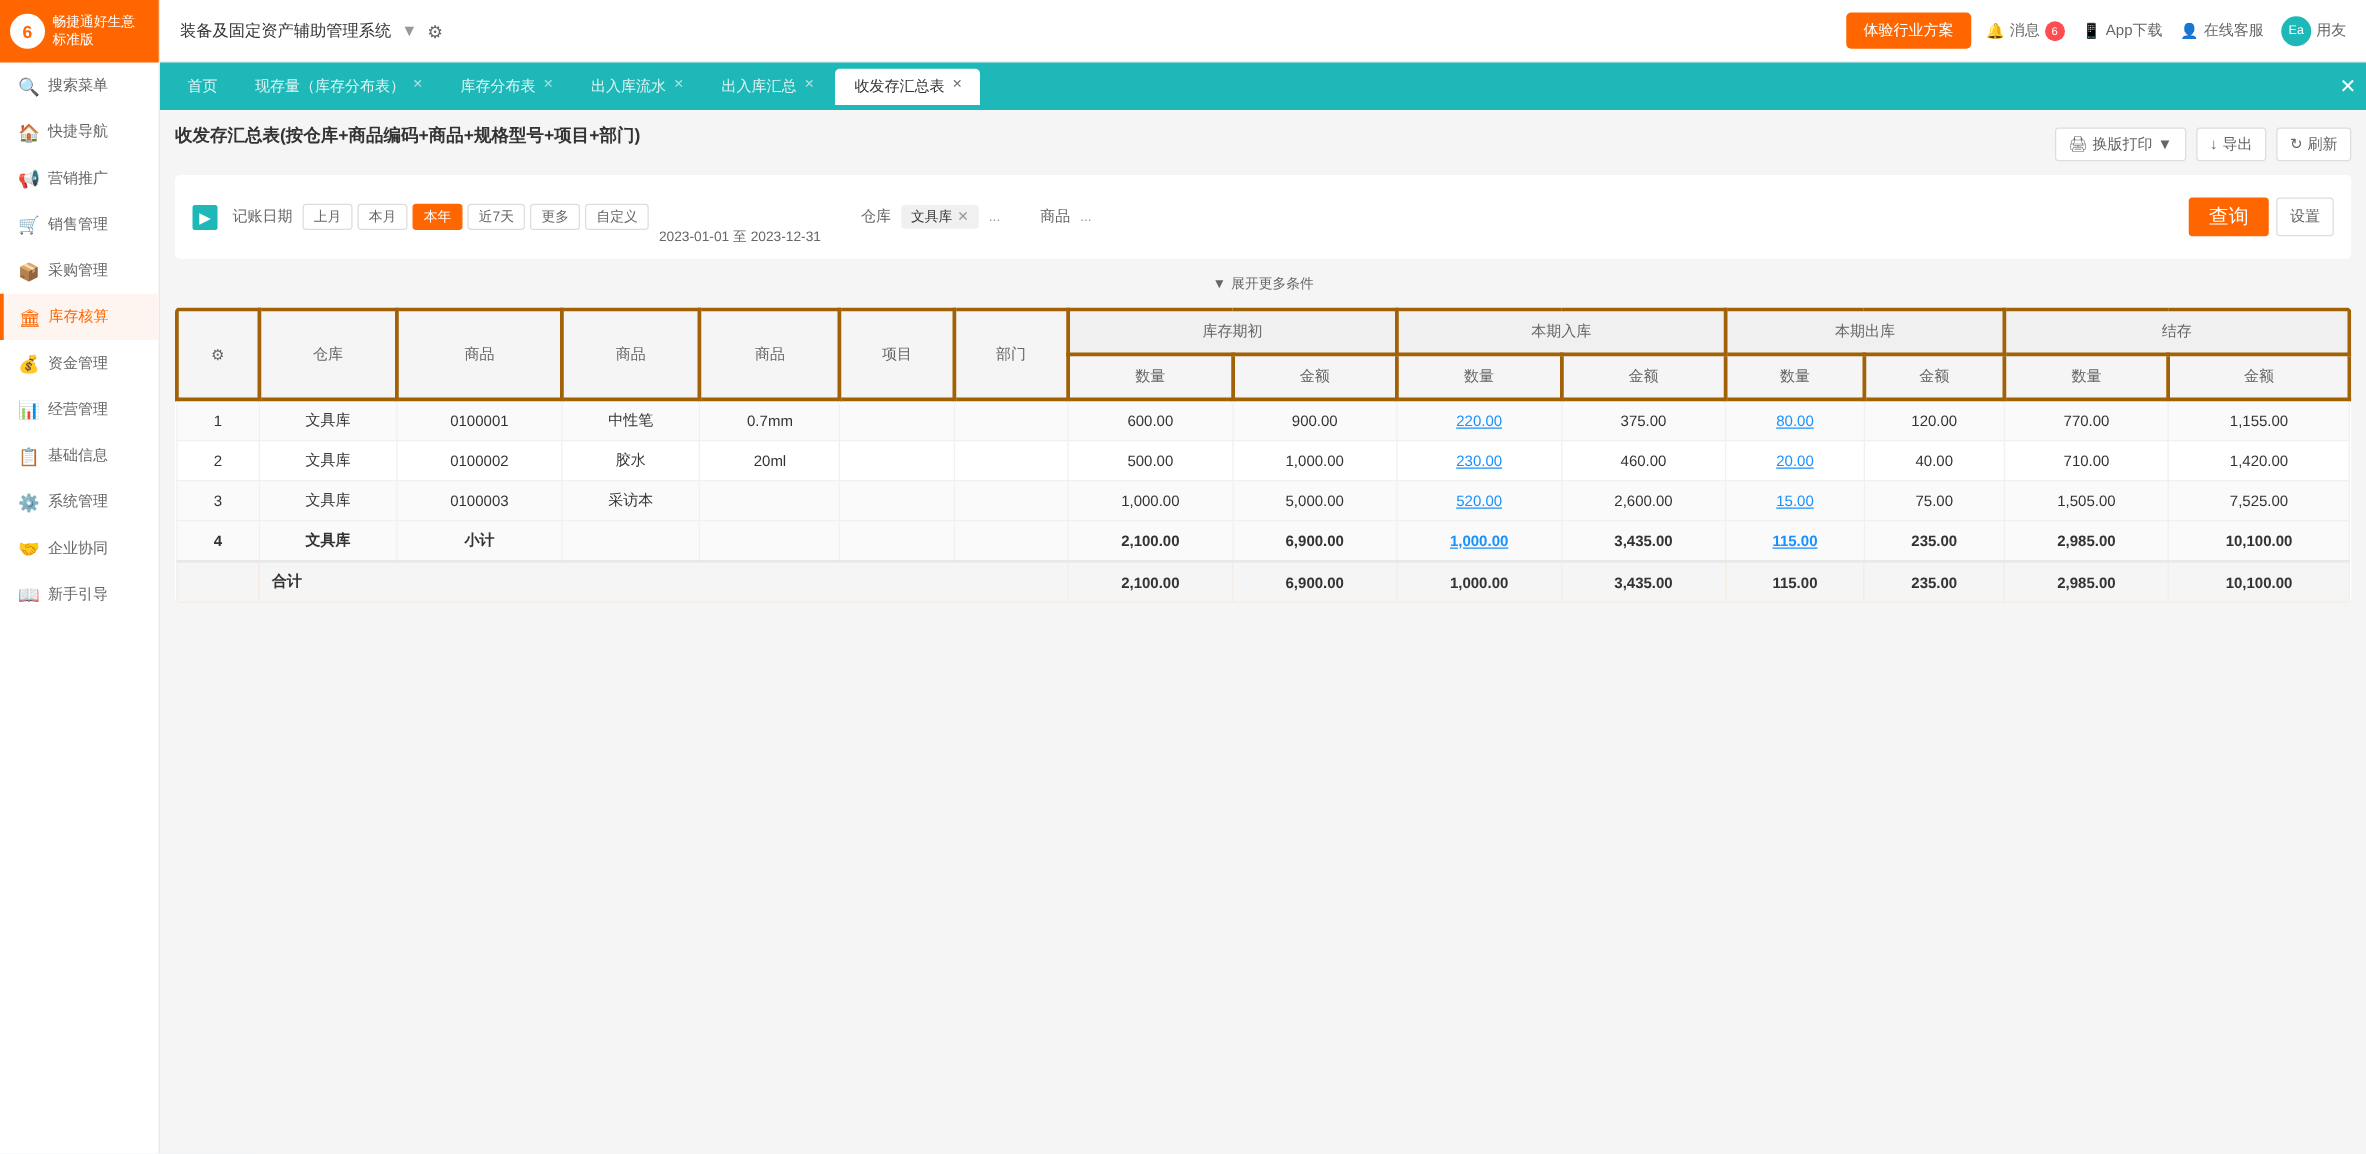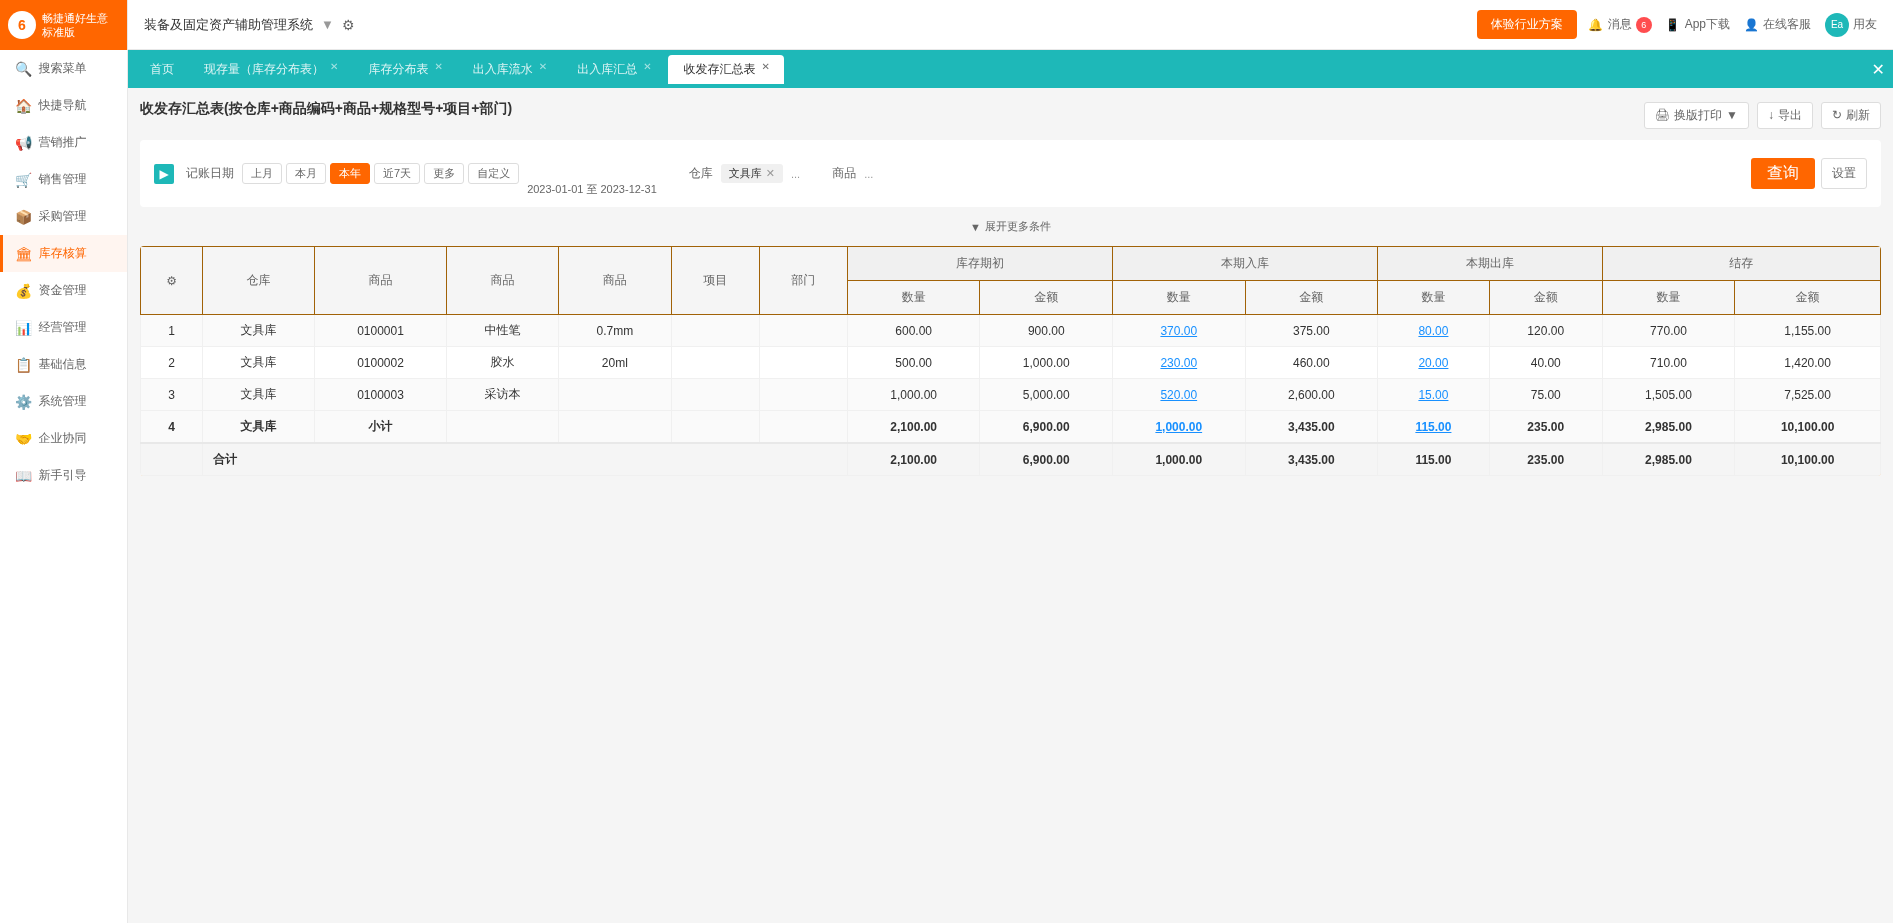"库存期初" th { border: 1px solid #a16207 -> 3px solid #a16207 }
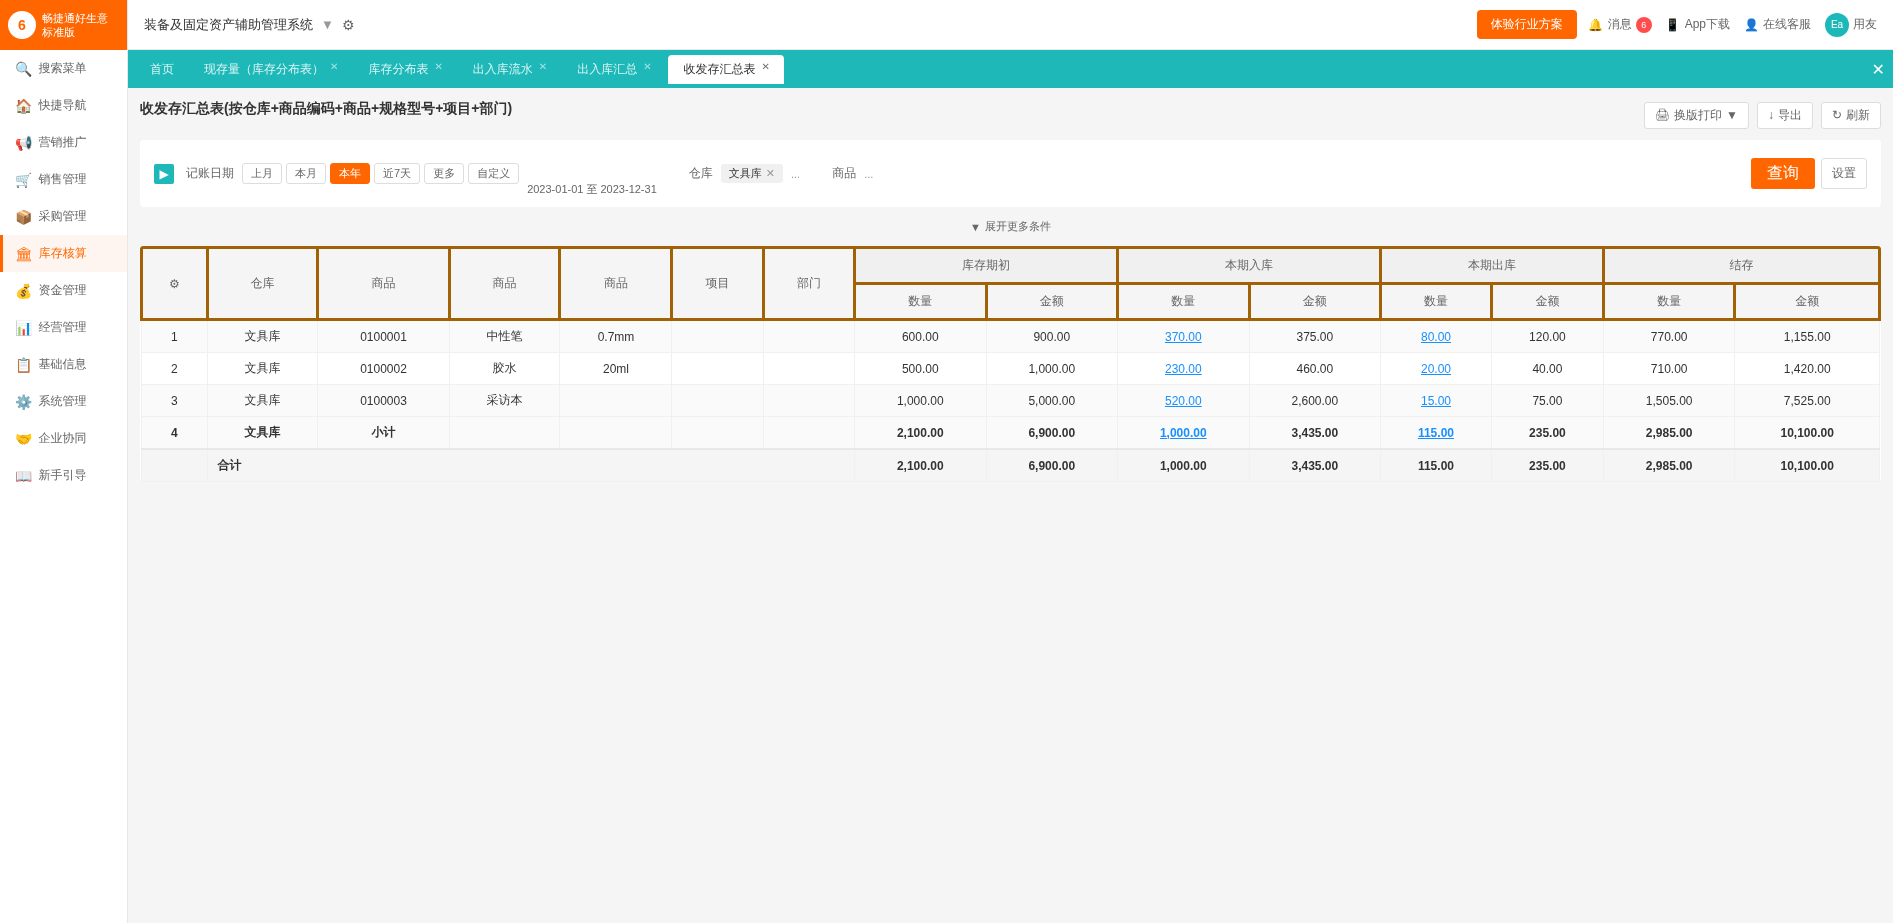"370.00" span.underline { text: 370.00 -> 220.00 }
